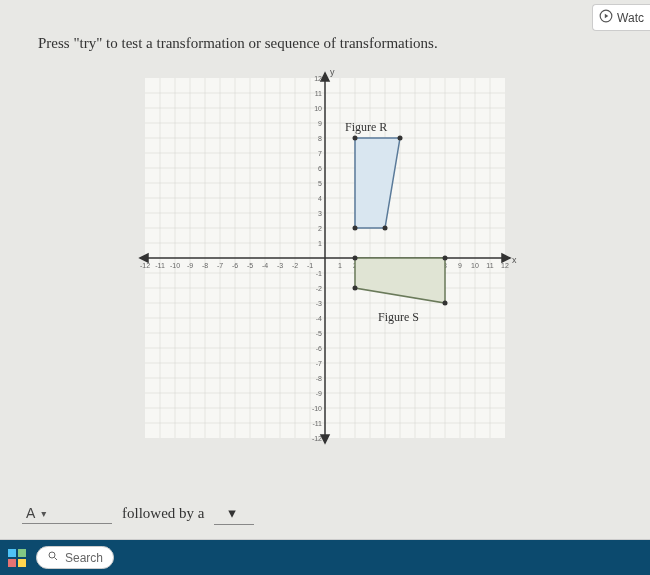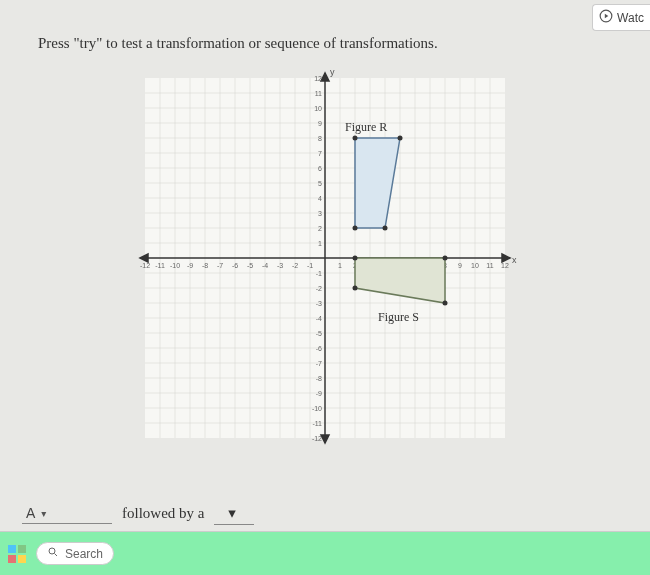"Search" .taskbar { background: #86efac -> #0c4a6e; height: 44px -> 36px }
